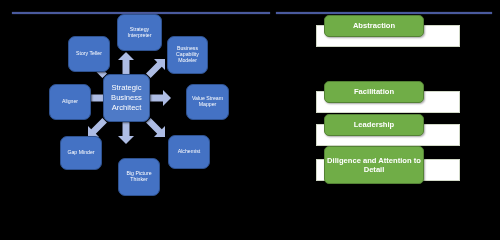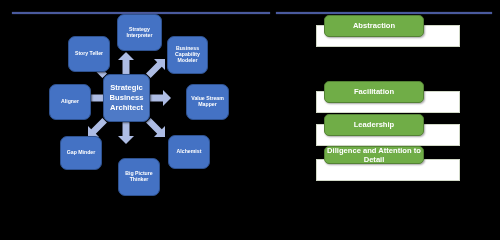"Strategic Business Architect" .node { font-weight: bold -> normal }
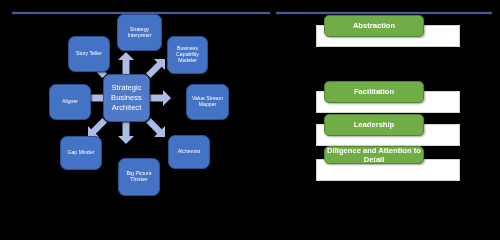"Diligence and Attention to Detail" .row.r4 .pill { height: 18px -> 38px }
